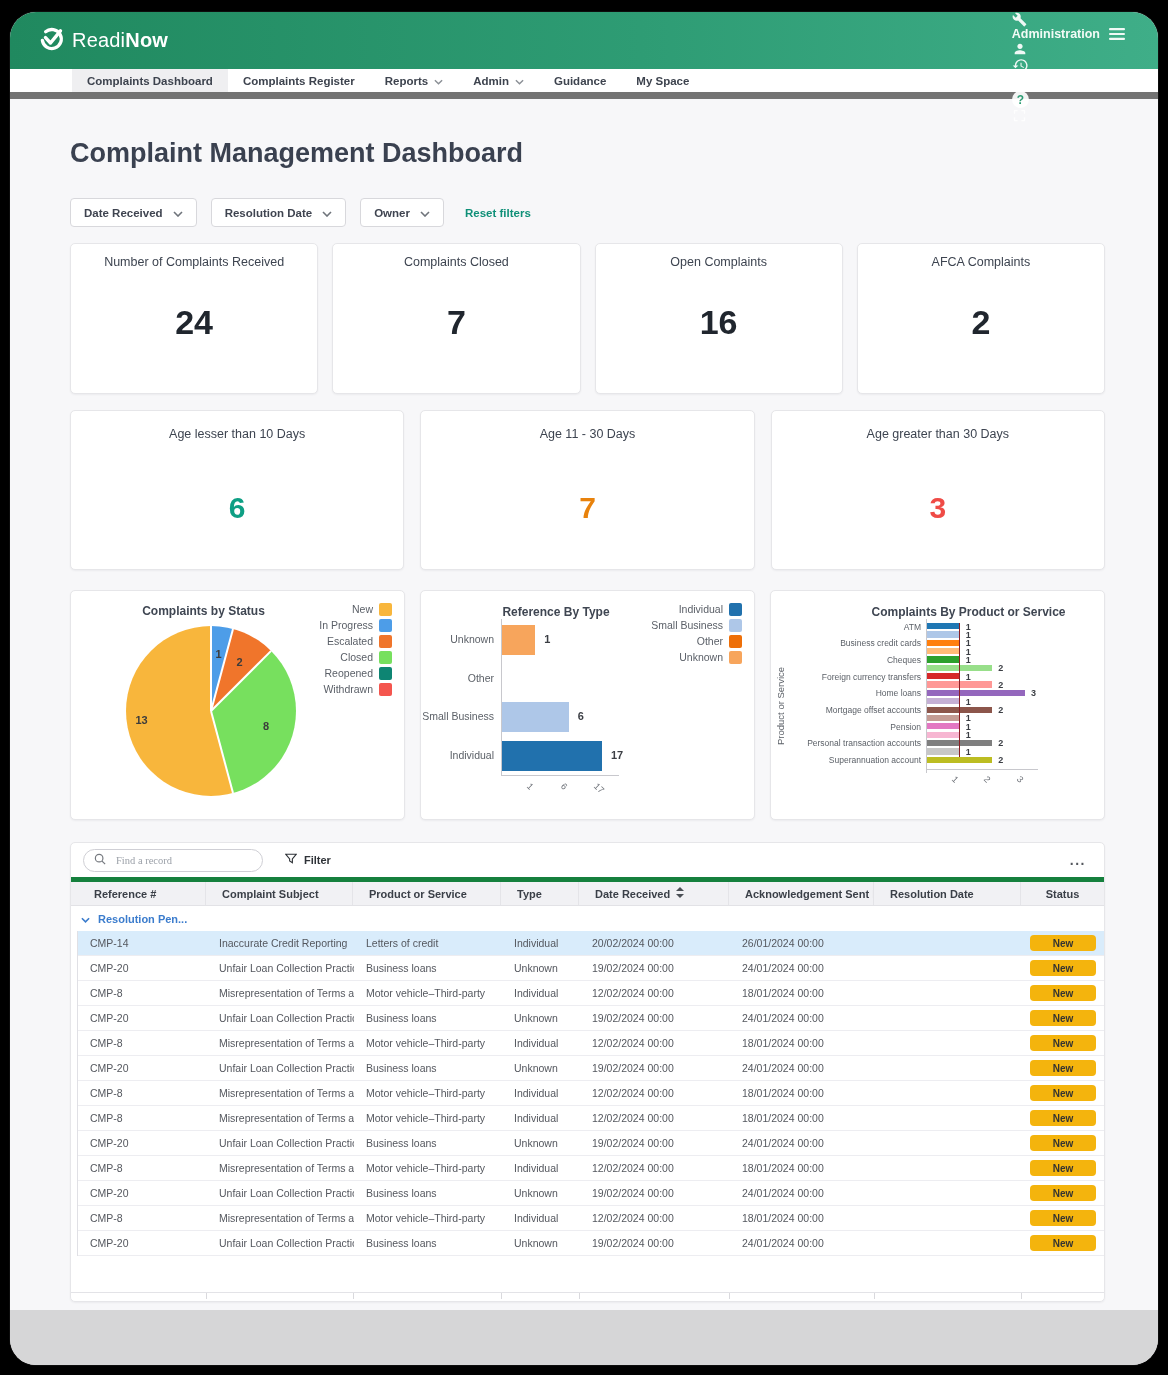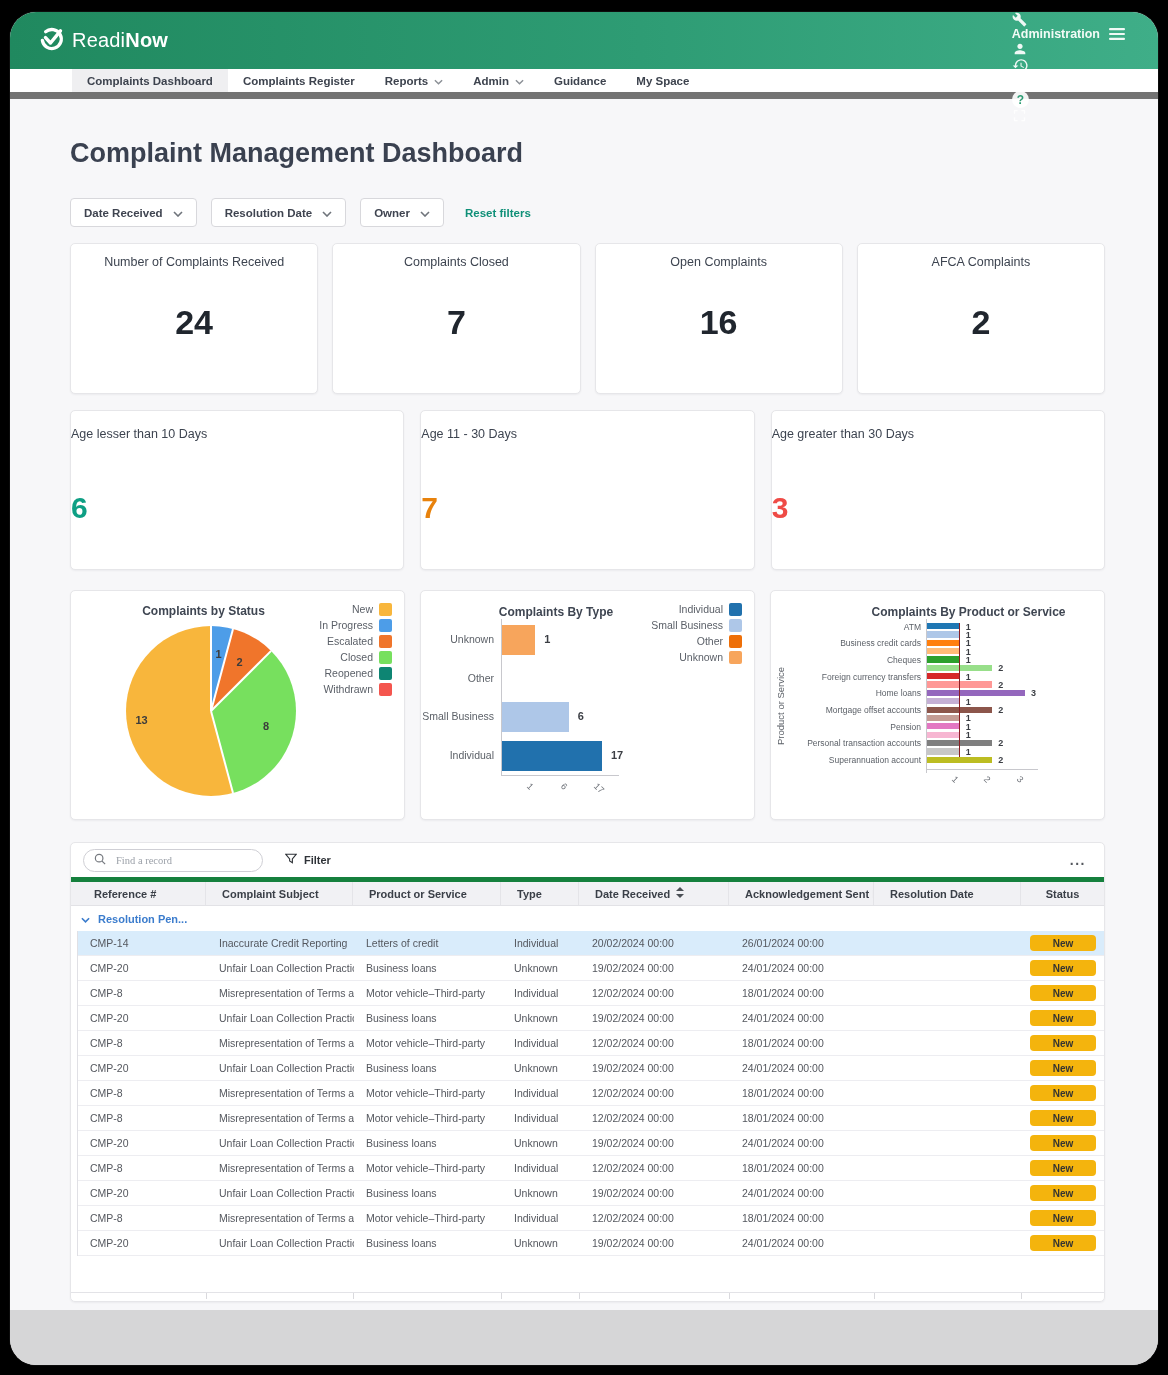"Age lesser than 10 Days" .age { text-align: none -> center }
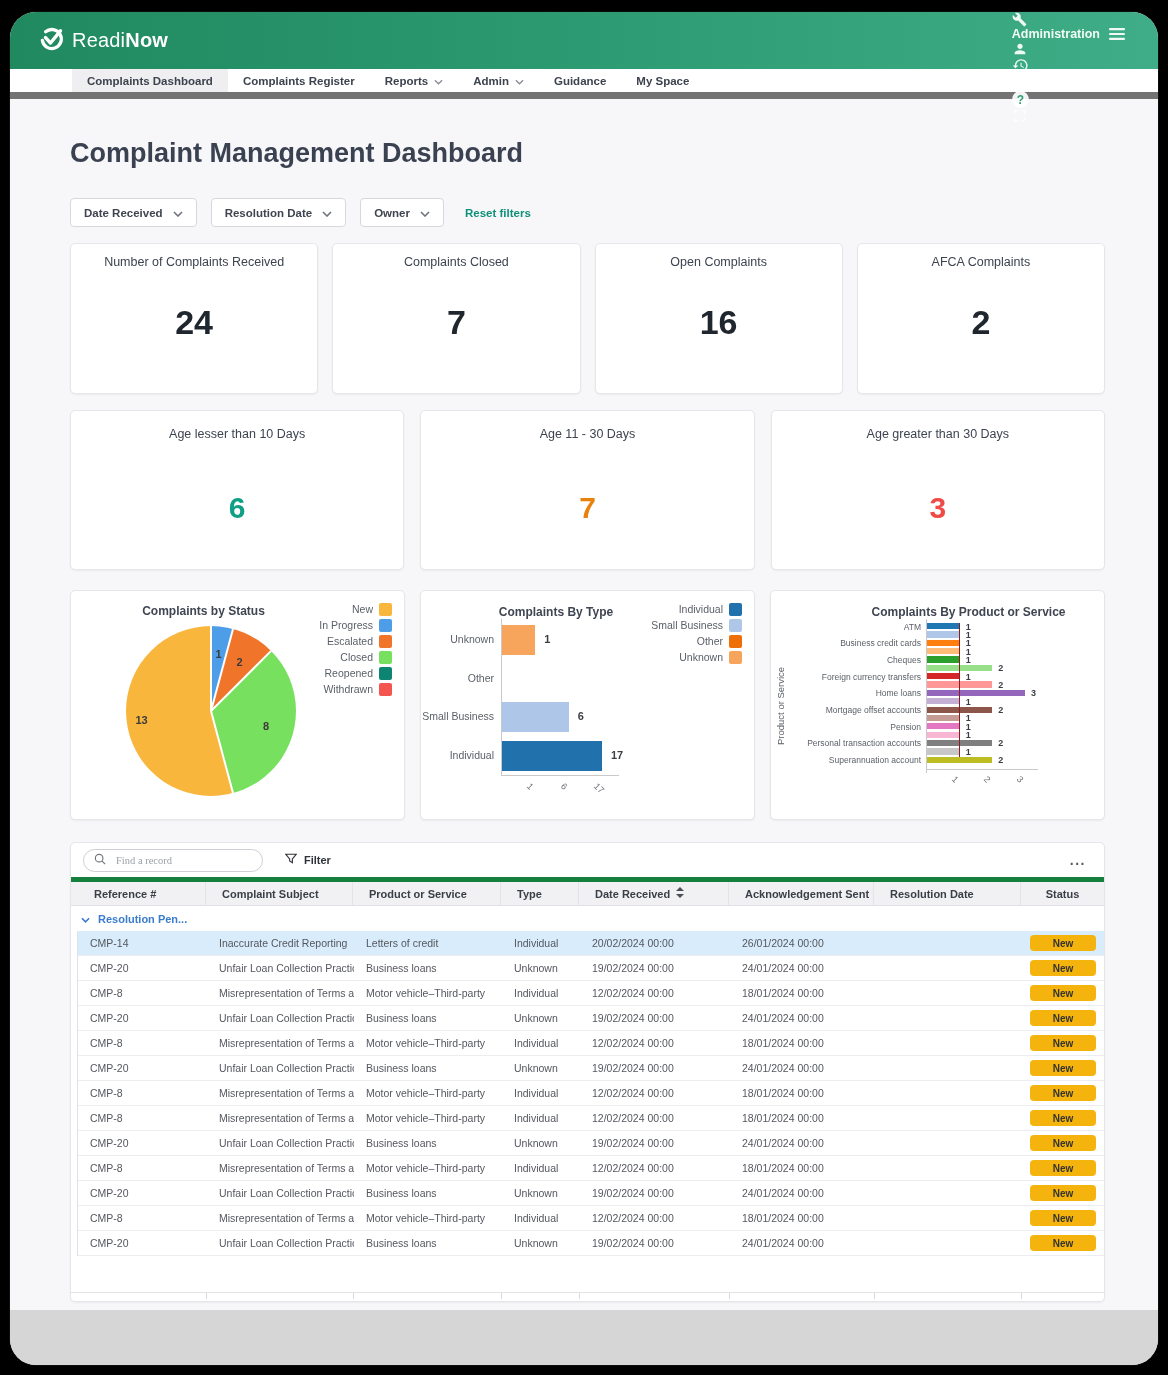"Complaints By Type" div.chart-title { text: Complaints -> Reference }
